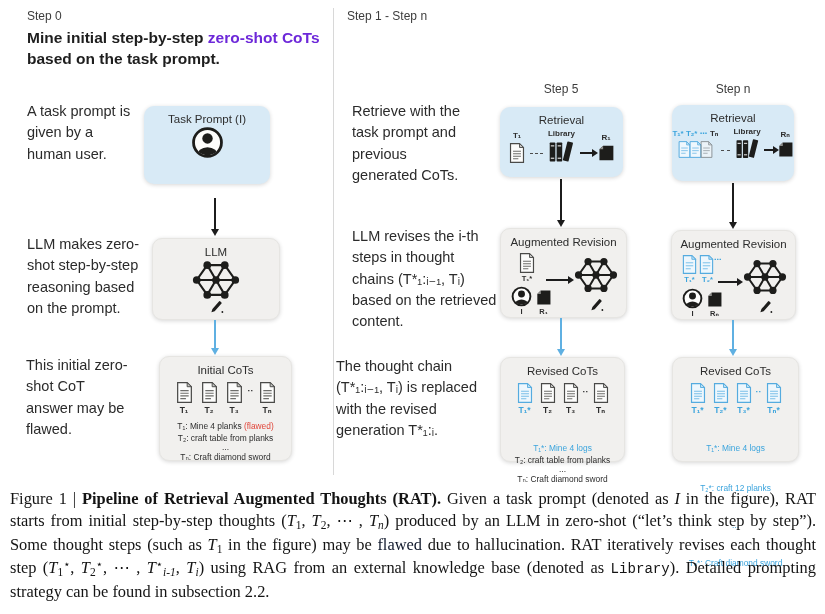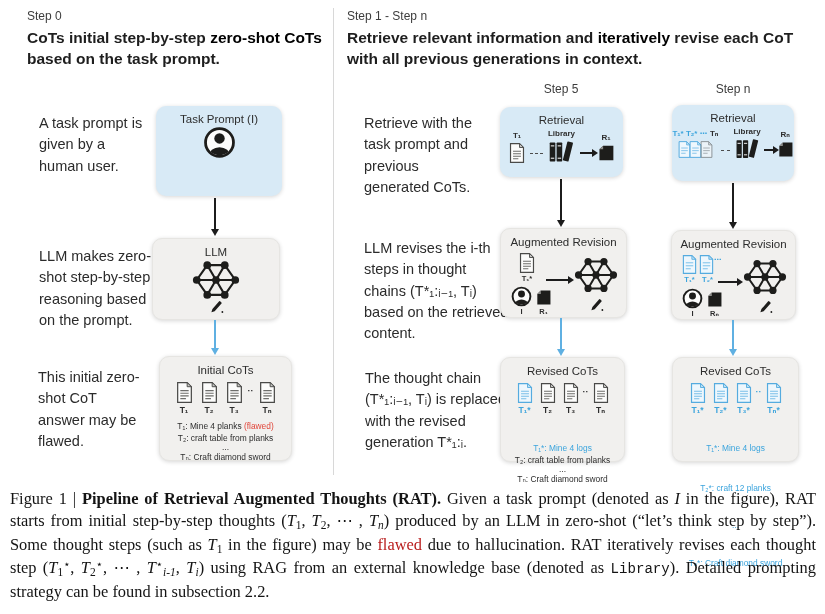"CoTs initial step-by-step" span { text: CoTs -> Mine }
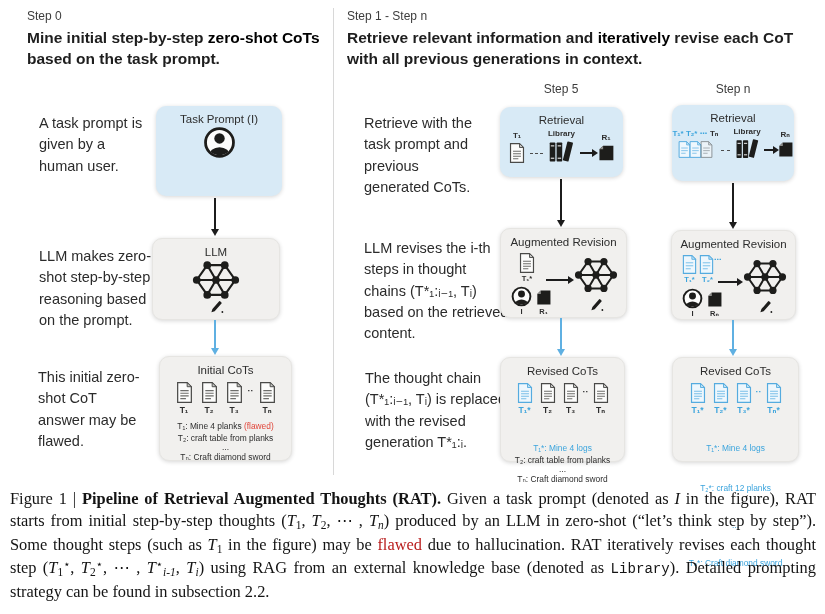"zero-shot CoTs" .heading .blue { color: #000000 -> #6d28d9 }
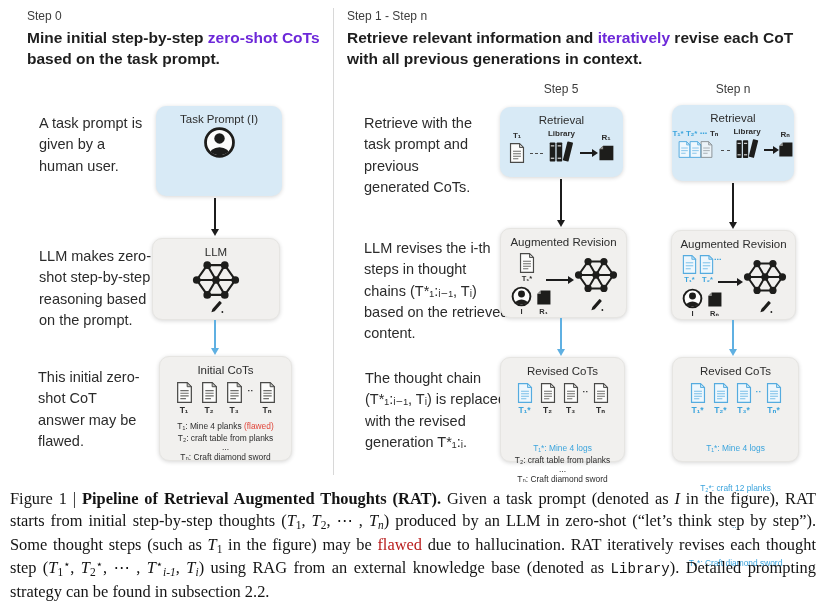"Retrieve relevant information and" h2.heading { html: <h2><span>Retrieve relevant information and </span><span>iteratively</span><span> revise each CoT with all previous generations in context.</span></h2> -> none }
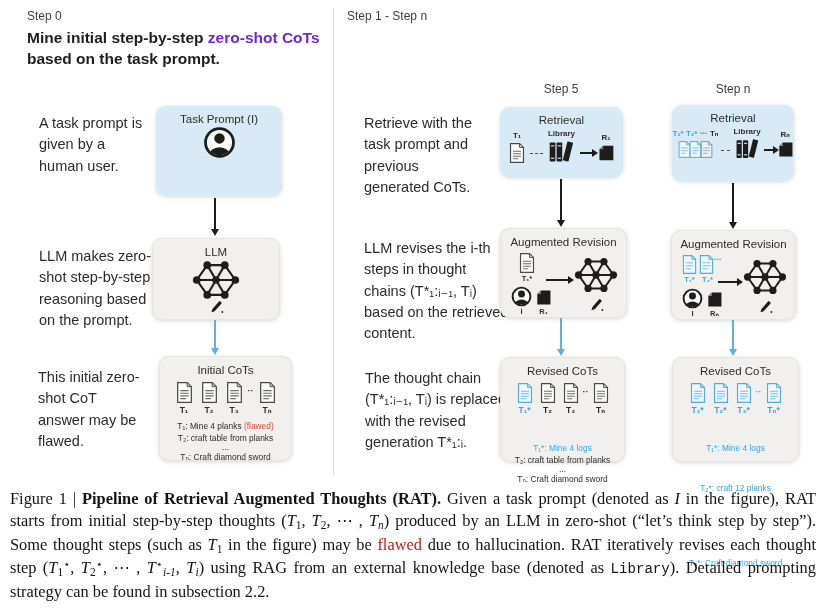"A task prompt is given" .side { margin: 12px -> 0 }
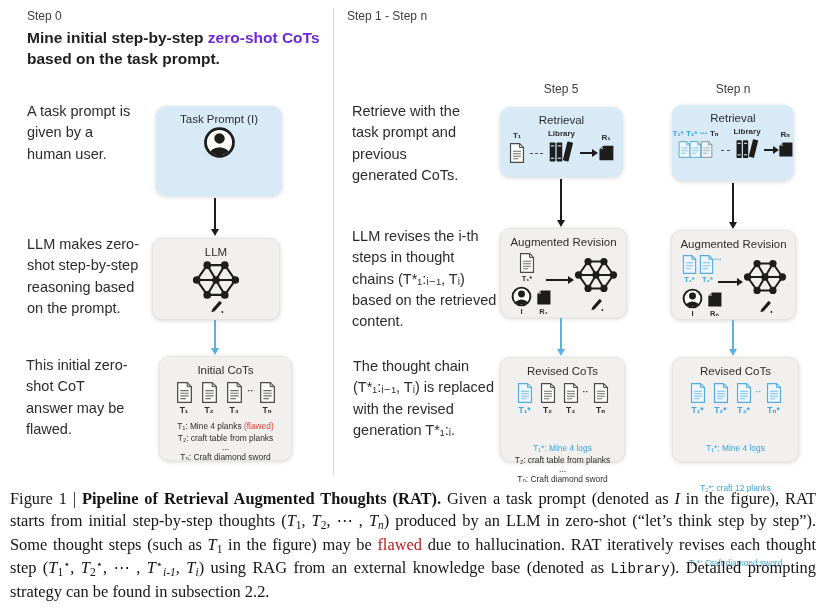"Task Prompt (I)" div.box { height: 90px -> 78px; left: 156px -> 144px }
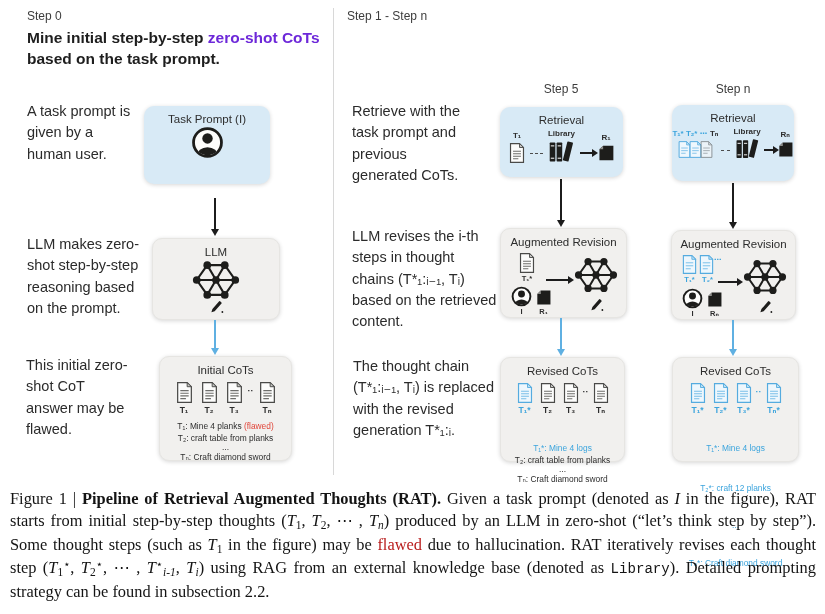"The thought chain (T*₁:ᵢ₋₁, Tᵢ)" p.side { left: 353px -> 336px }
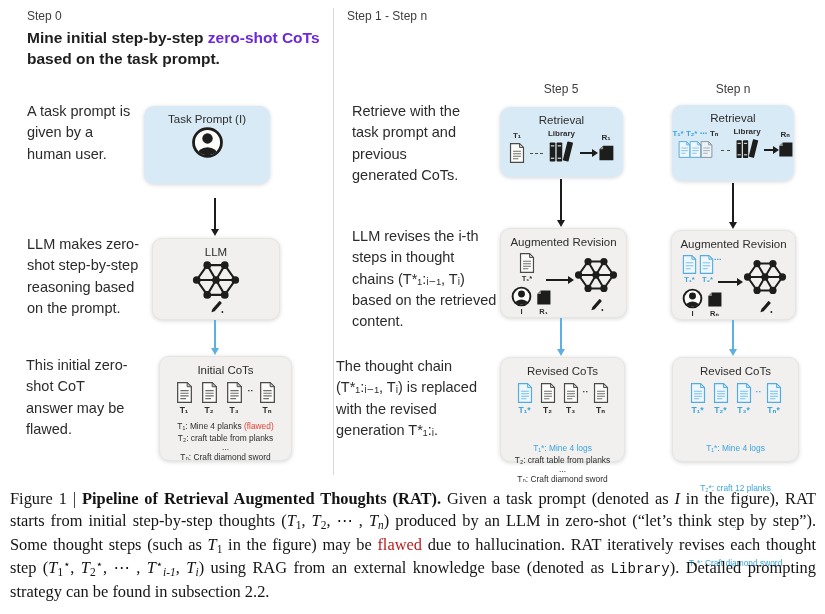"flawed" .seg-red { color: #b91c1c -> #0f172a }
